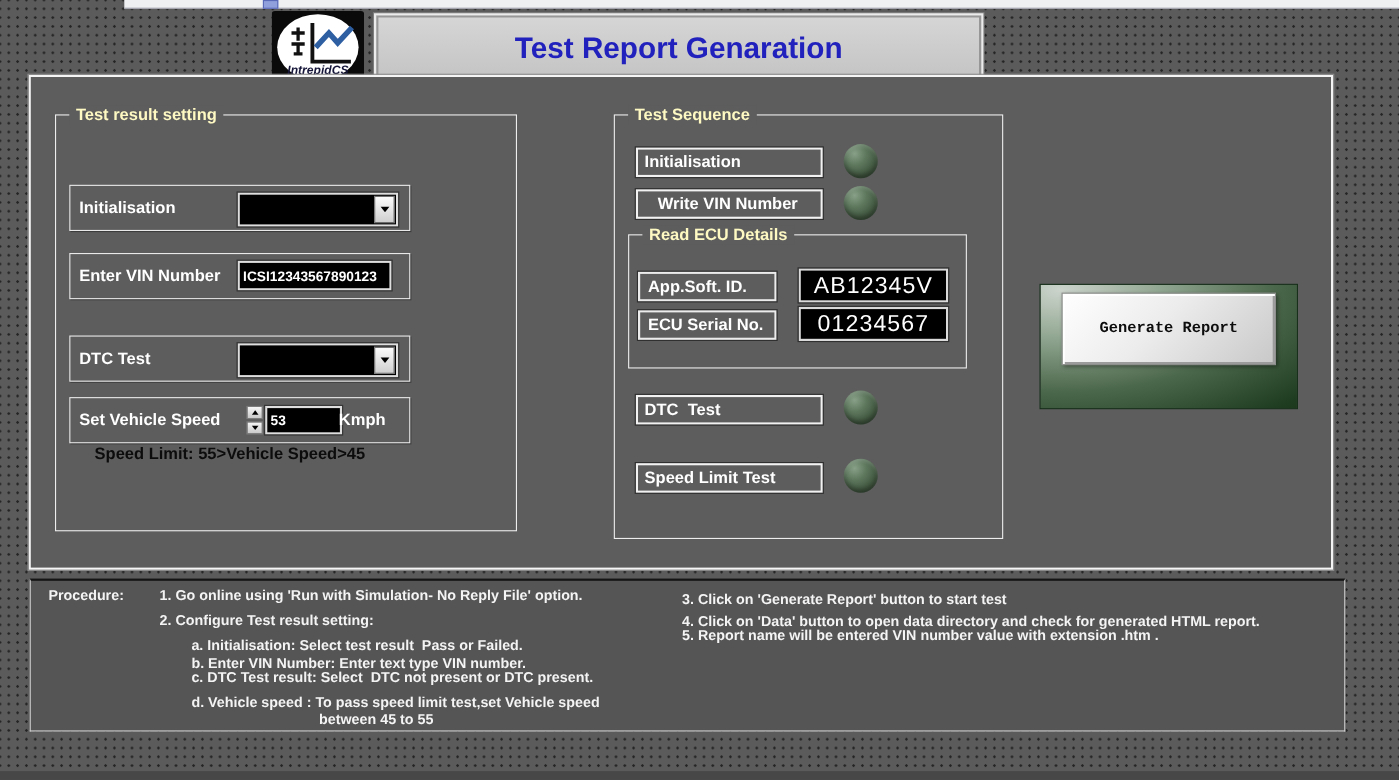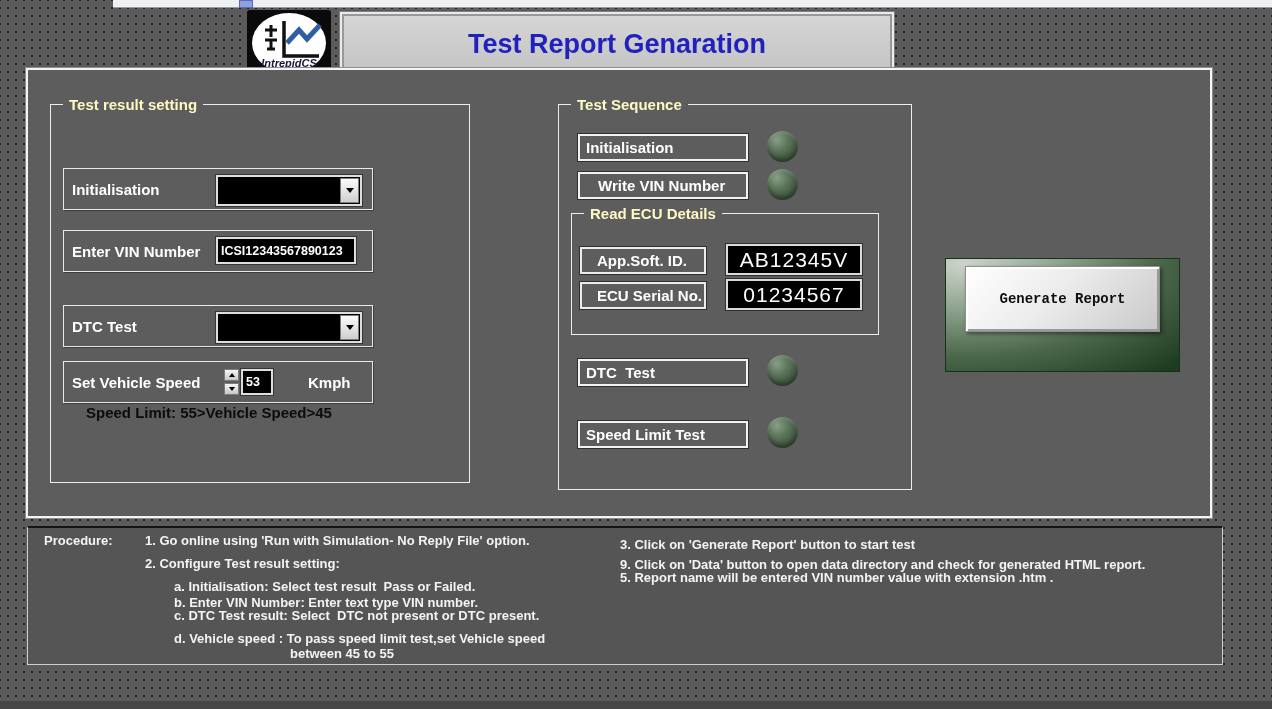"App.Soft. ID." .lblbox { padding-left: 15px -> 7px }
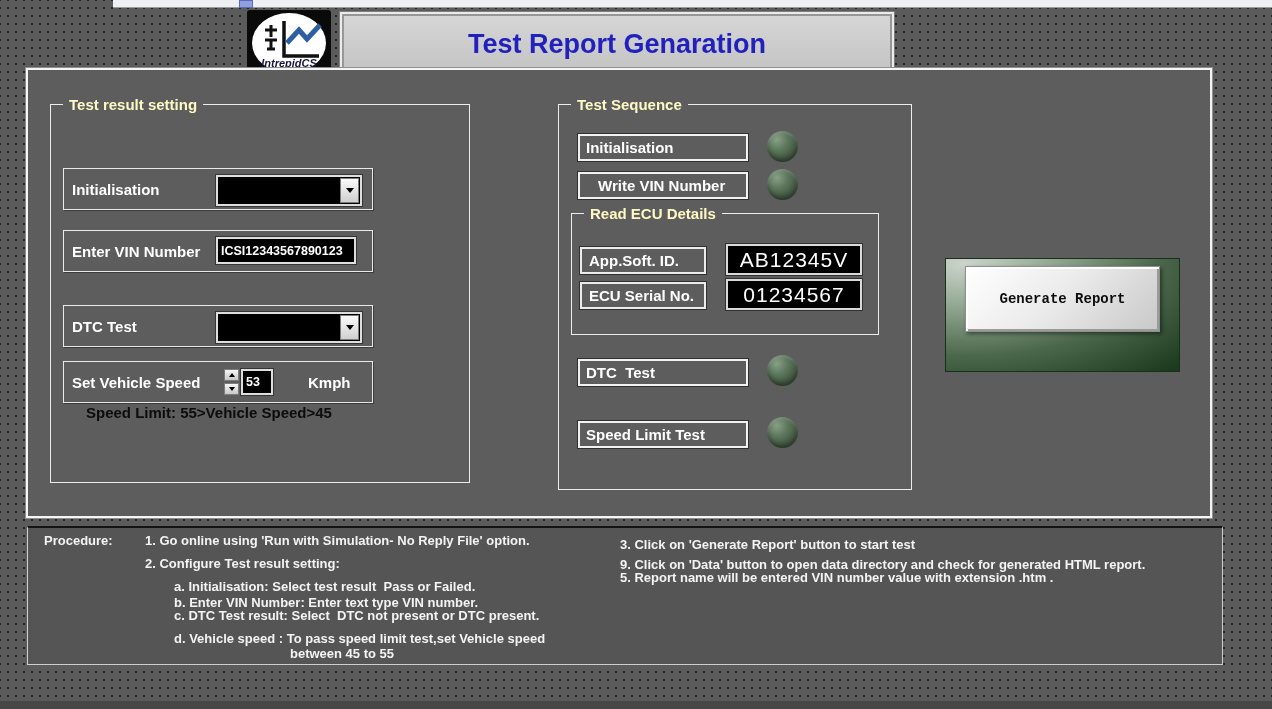"53" input.bfield { width: 32px -> 70px }
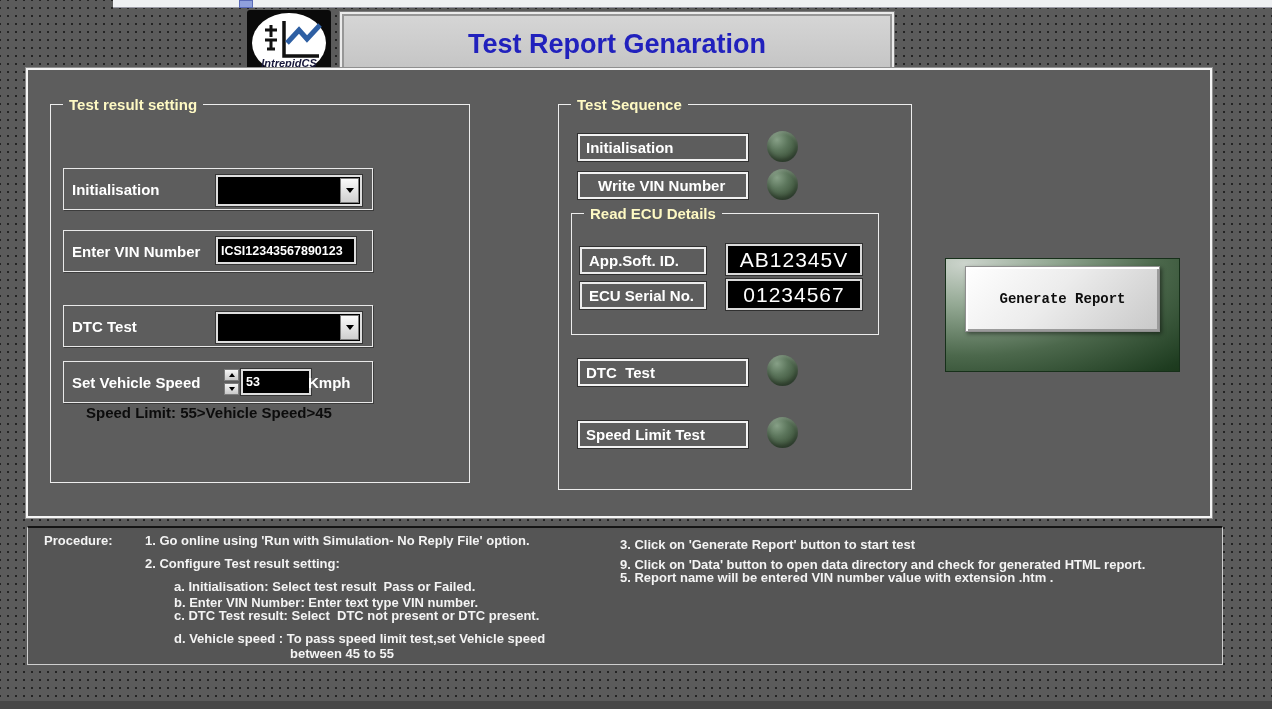"9. Click on 'Data' button" span.proc-line { text: 9 -> 4 }
